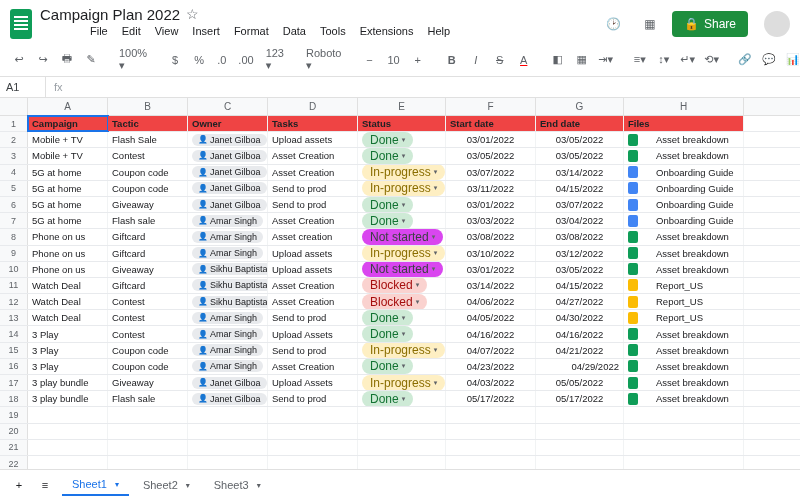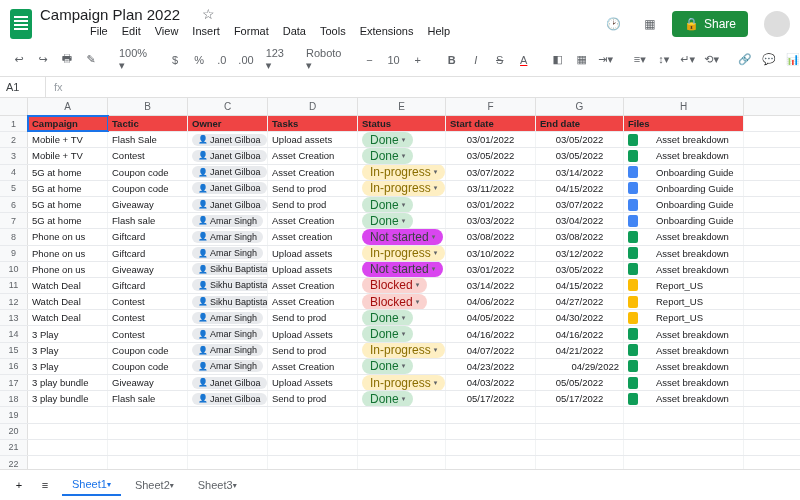"Campaign Plan 2022" div { gap: 22px -> 6px }
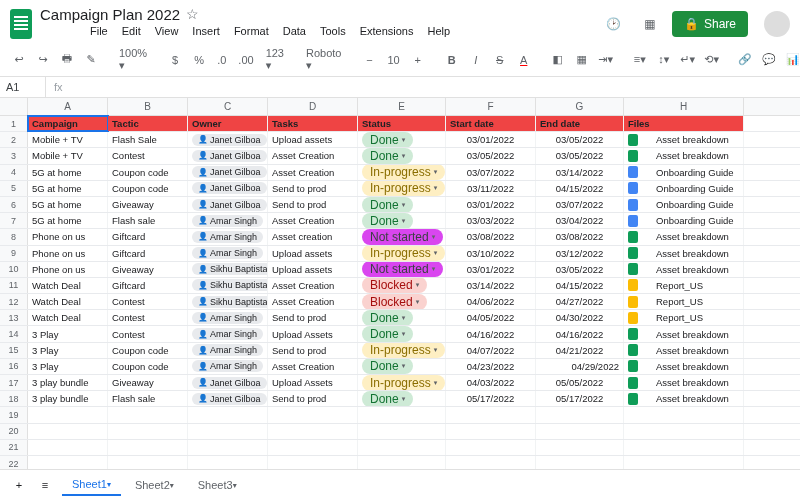"Sheet1" .tab { gap: 0 -> 8px }
